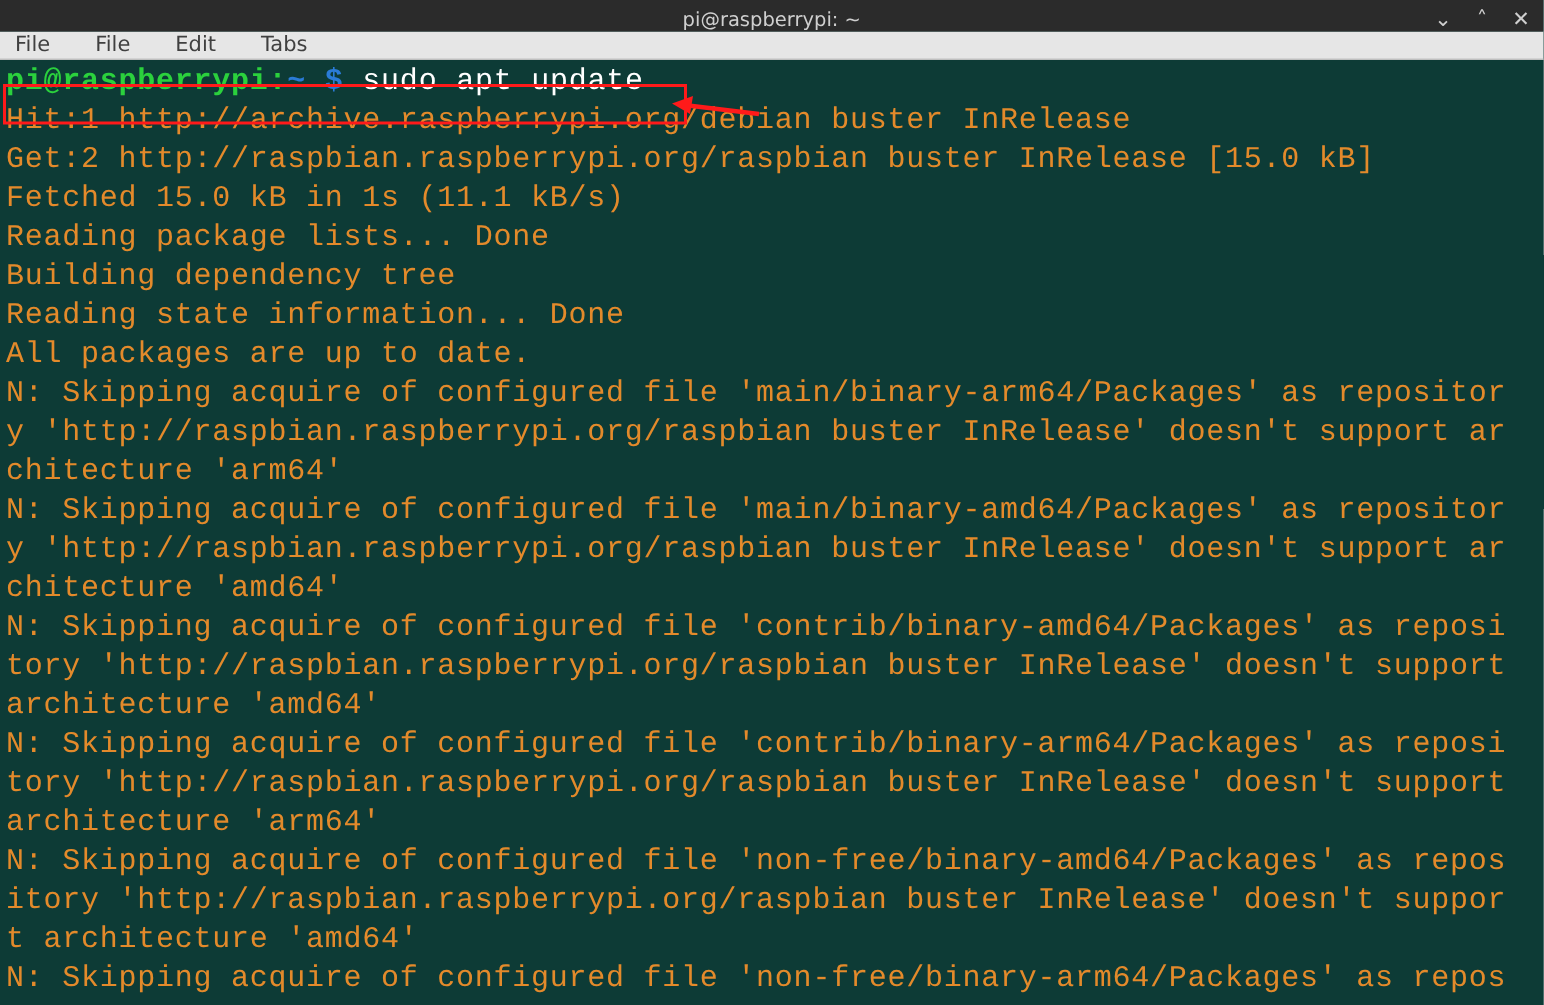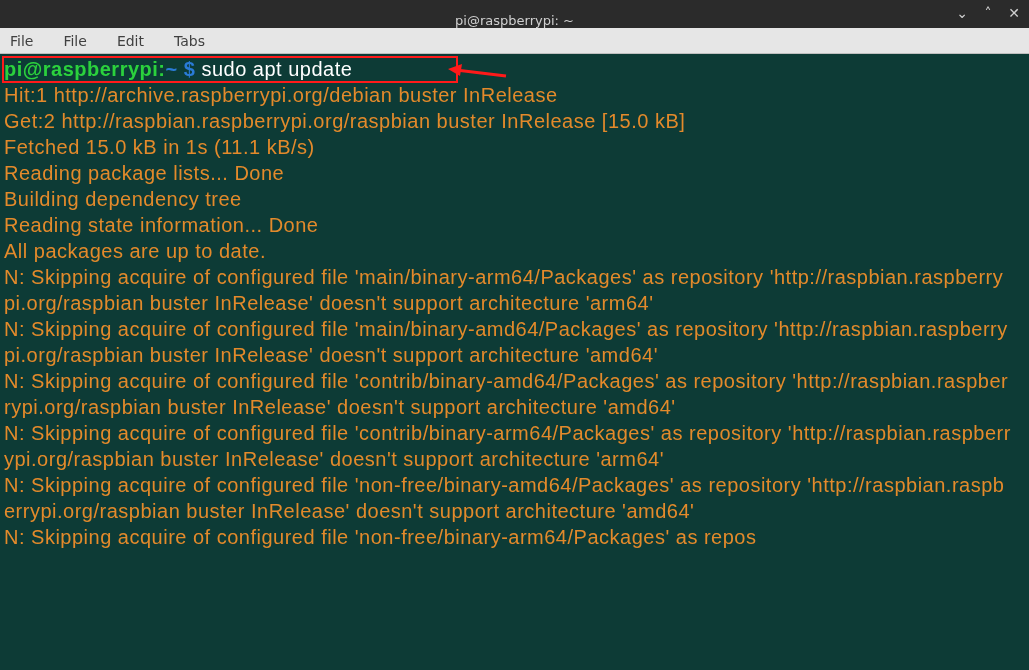"pi@raspberrypi:~ $ sudo apt update" .terminal { font-family: Liberation Sans, sans-serif -> Liberation Mono, monospace }
